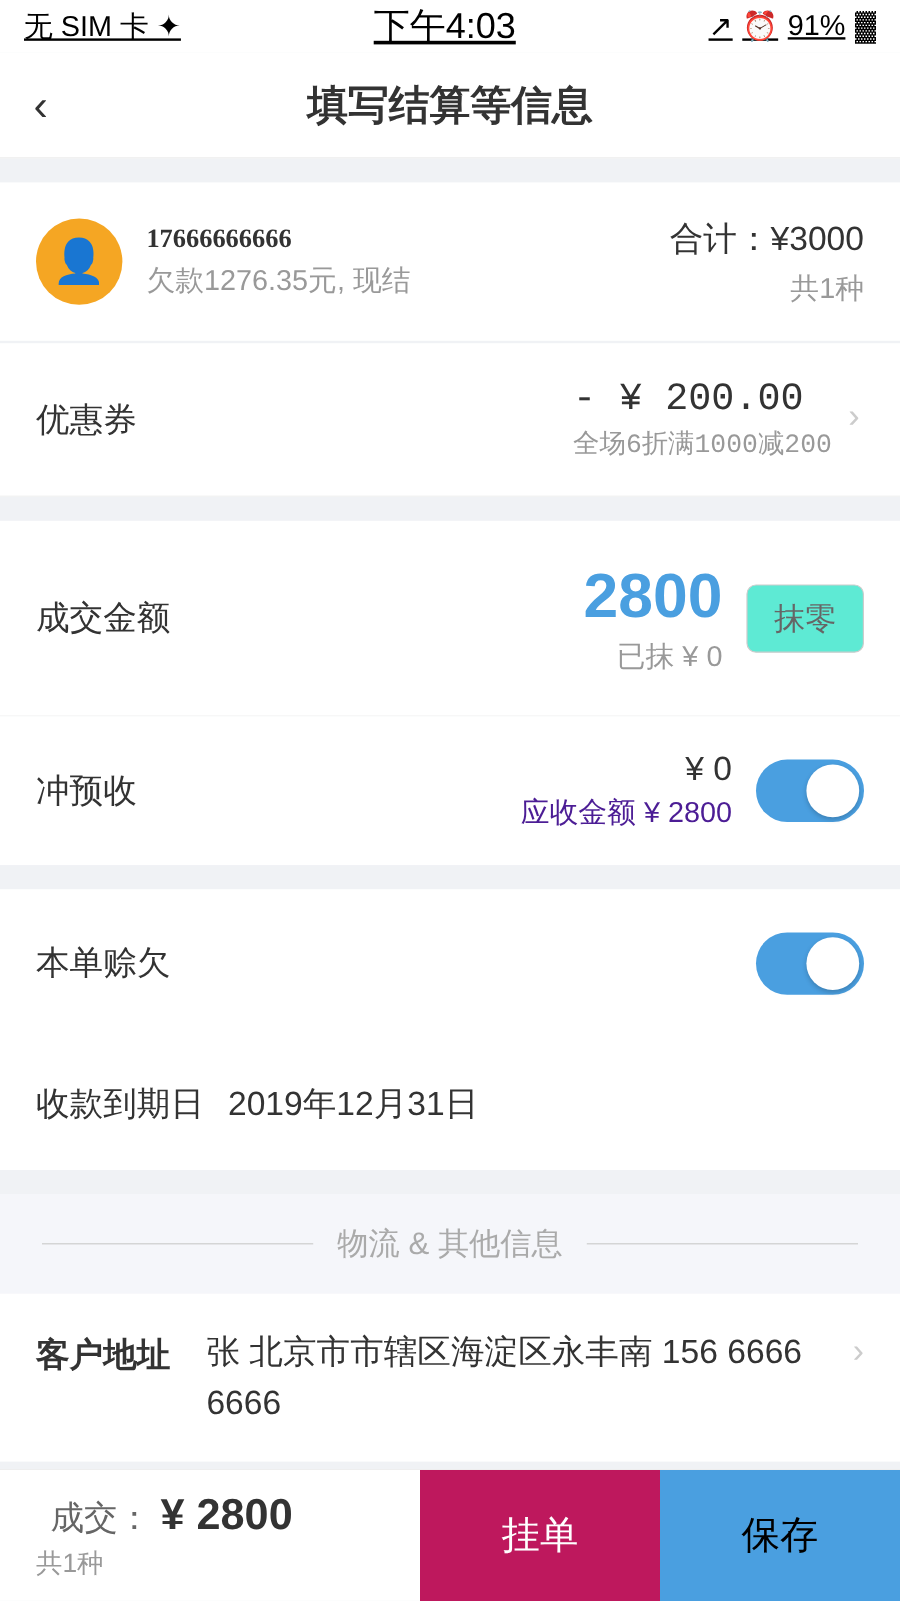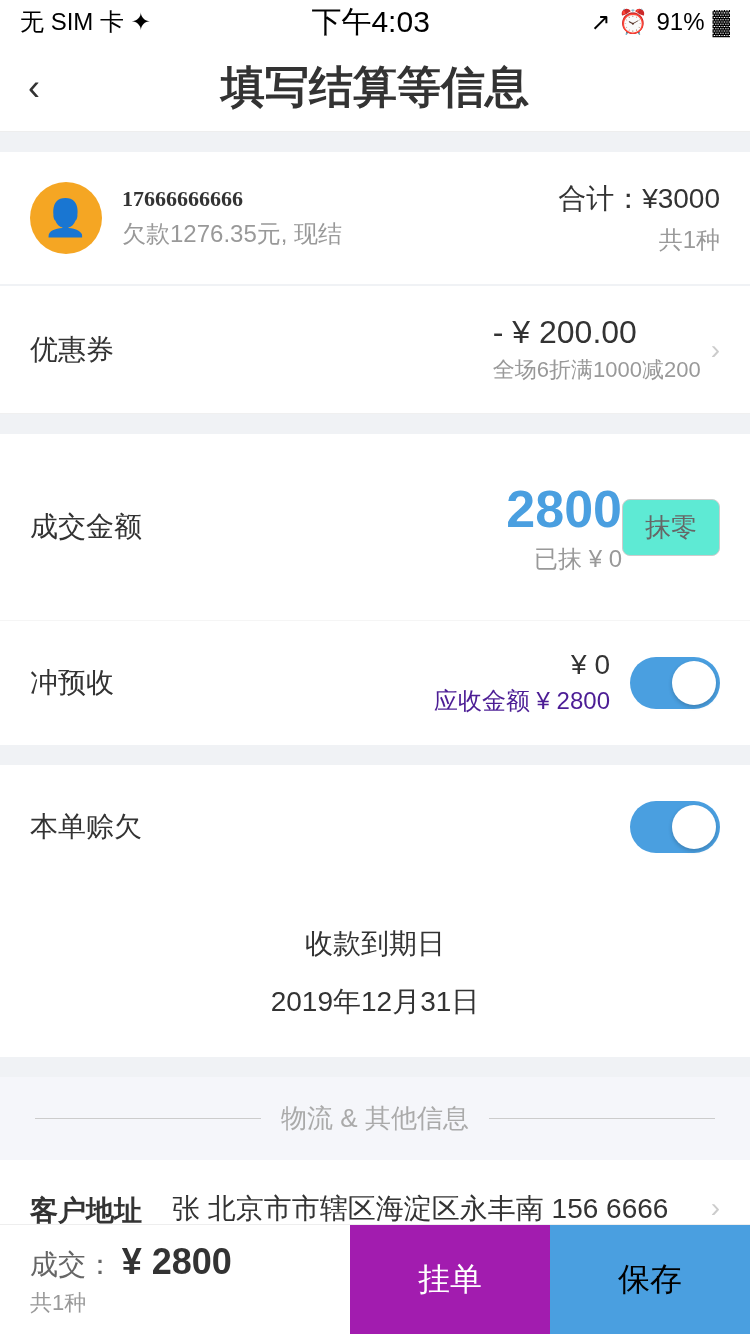"无 SIM 卡 ✦" .status-bar { text-decoration: none -> underline }
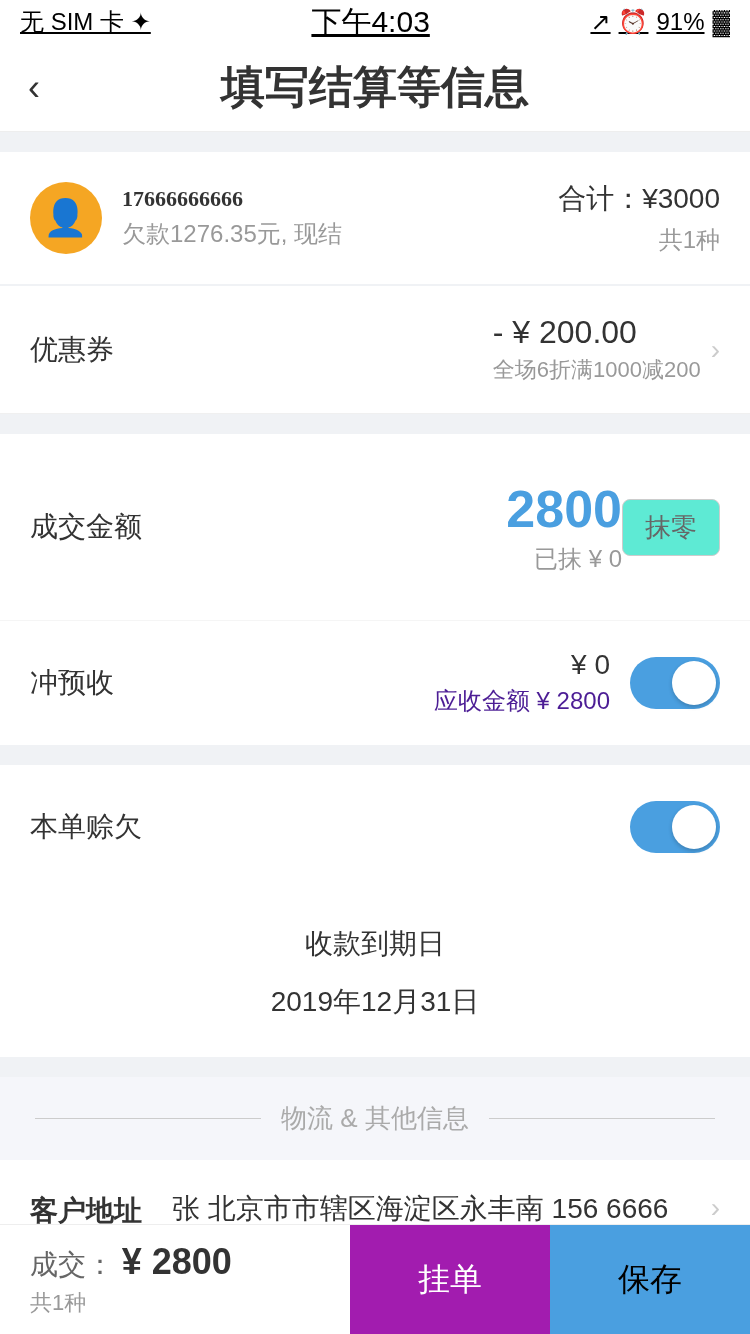"填写结算等信息" .nav-title { font-size: 44px -> 34px }
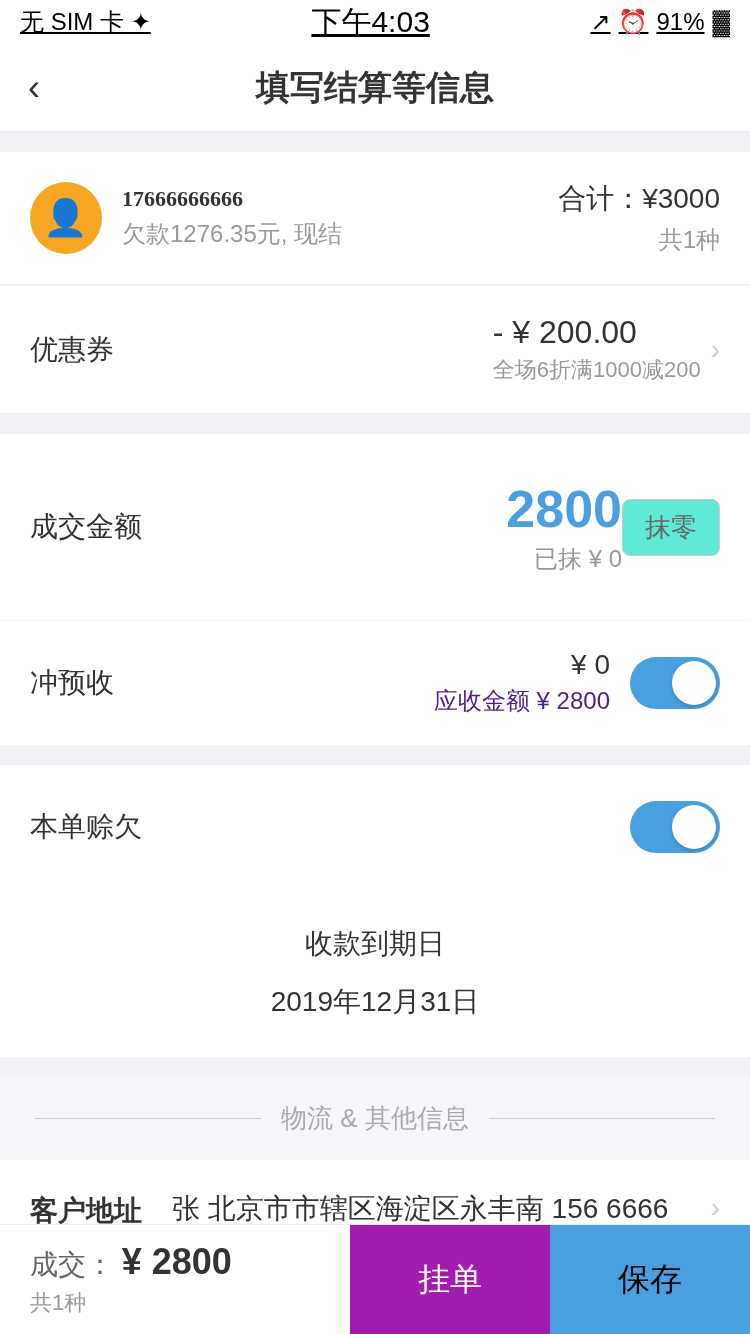"- ¥ 200.00" .coupon-right { font-family: none -> Liberation Mono, monospace }
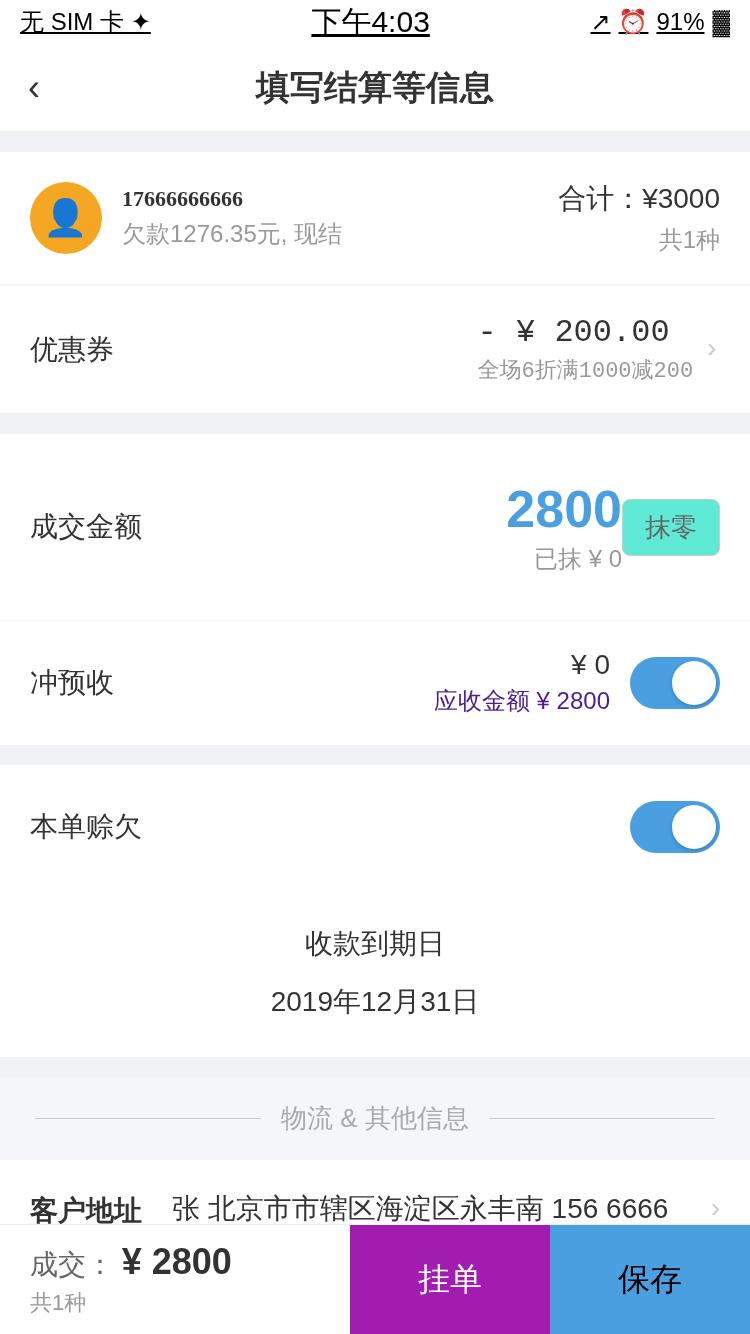"成交金额" .amount-row { padding: 45px 30px -> 33px 30px }
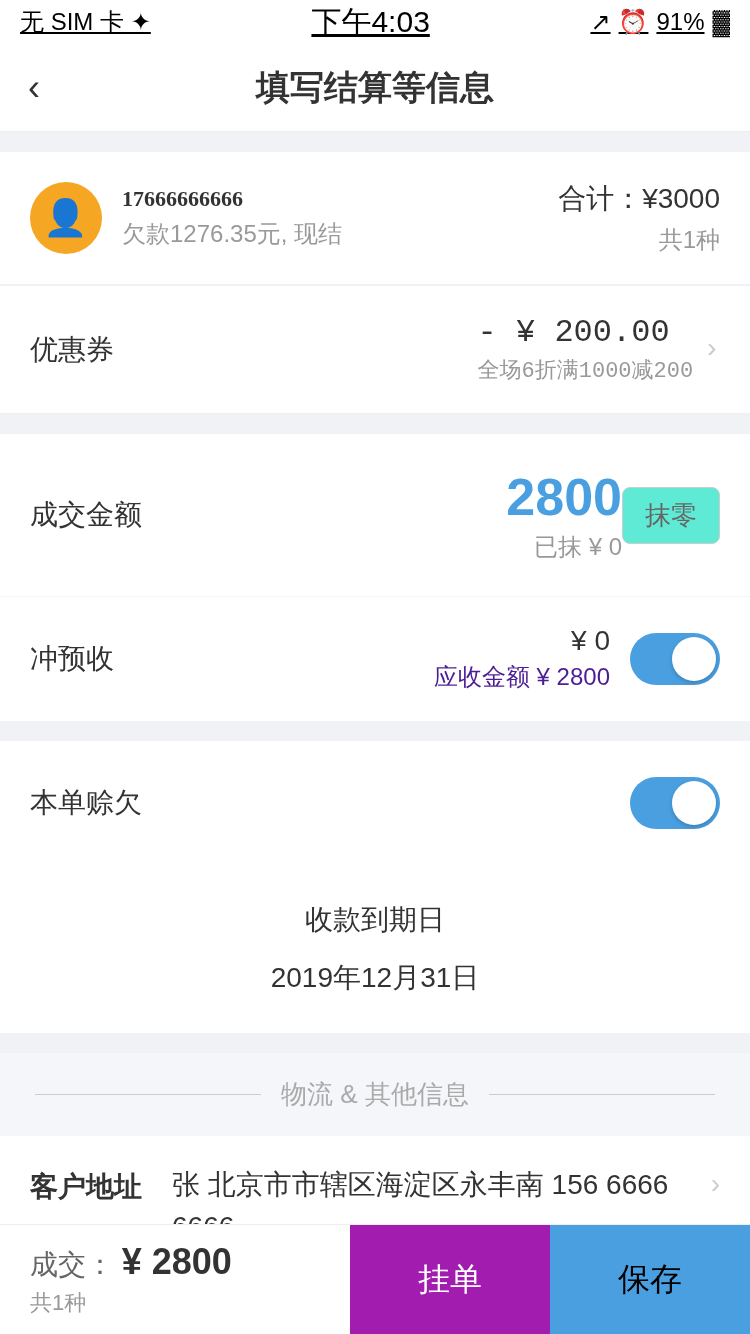"2800" .amount-right { gap: none -> 20px }
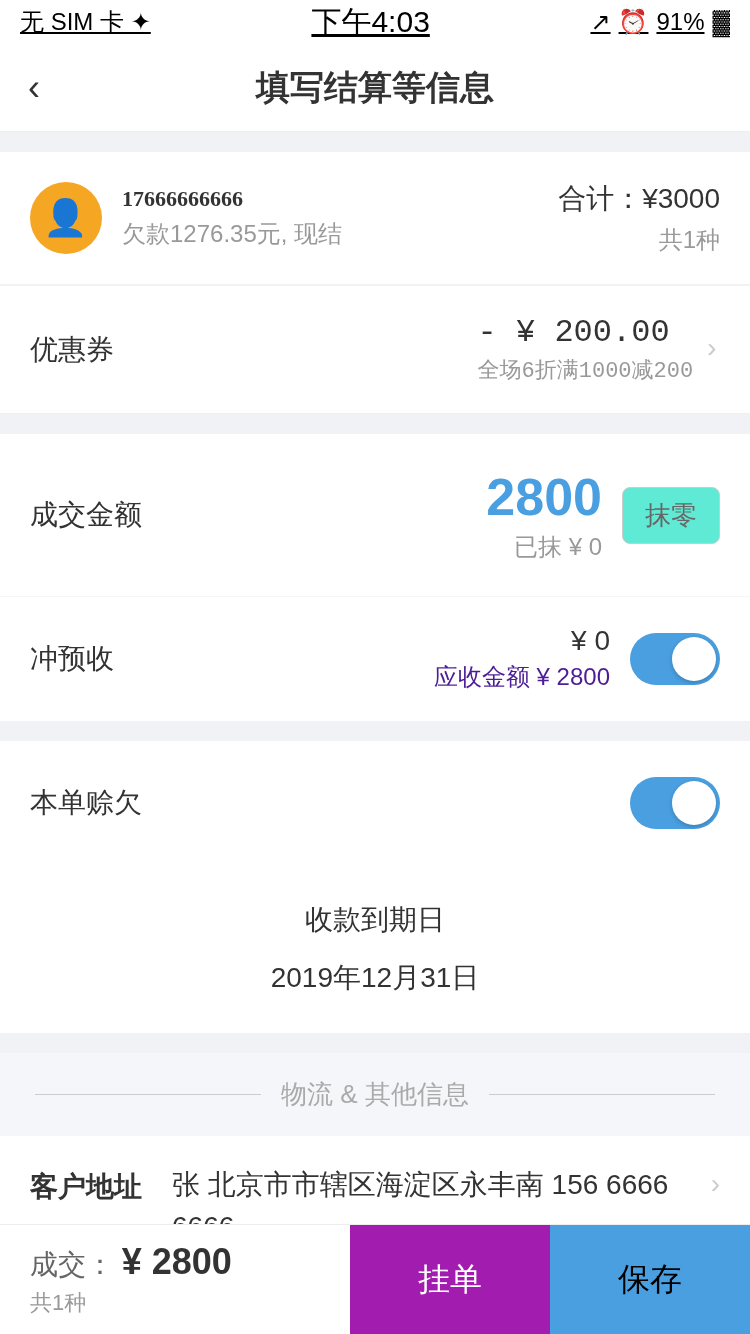"收款到期日" .due-date-row { flex-direction: column -> none }
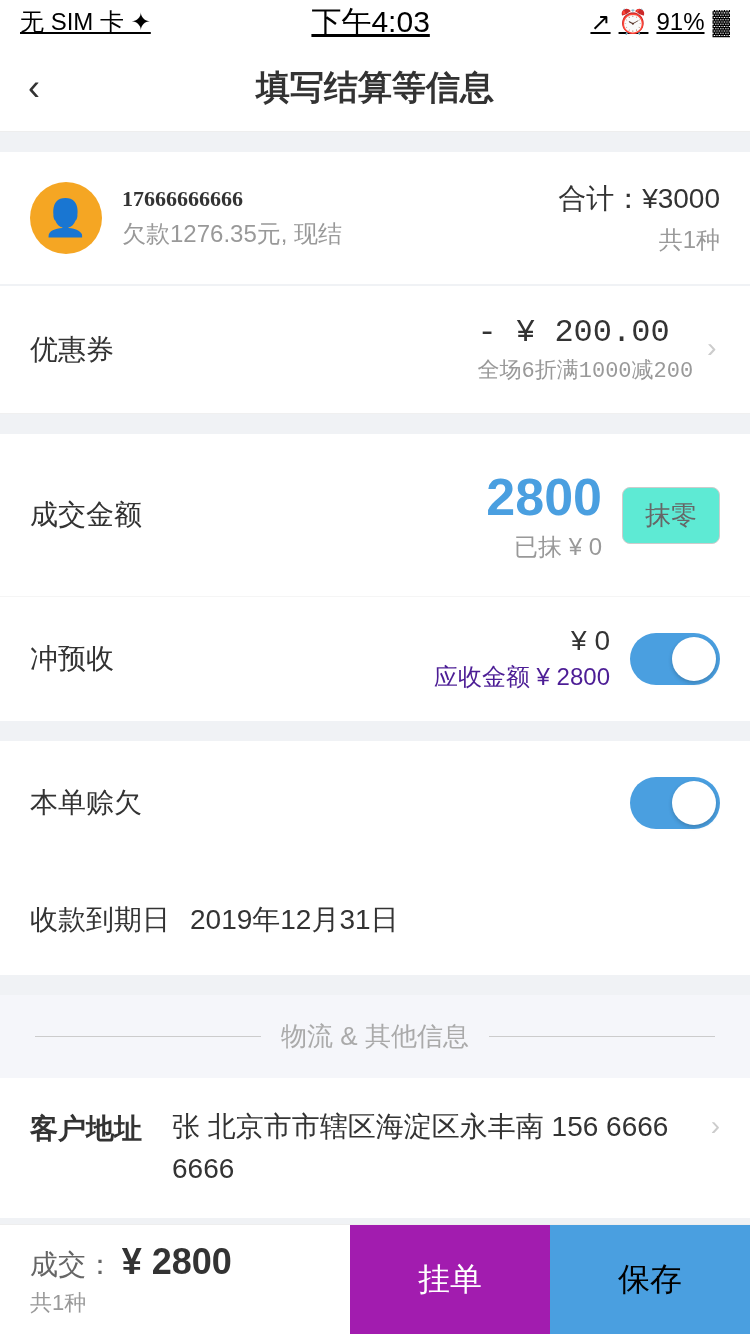"成交：" .bottom-summary-main .label { margin-left: none -> 12px }
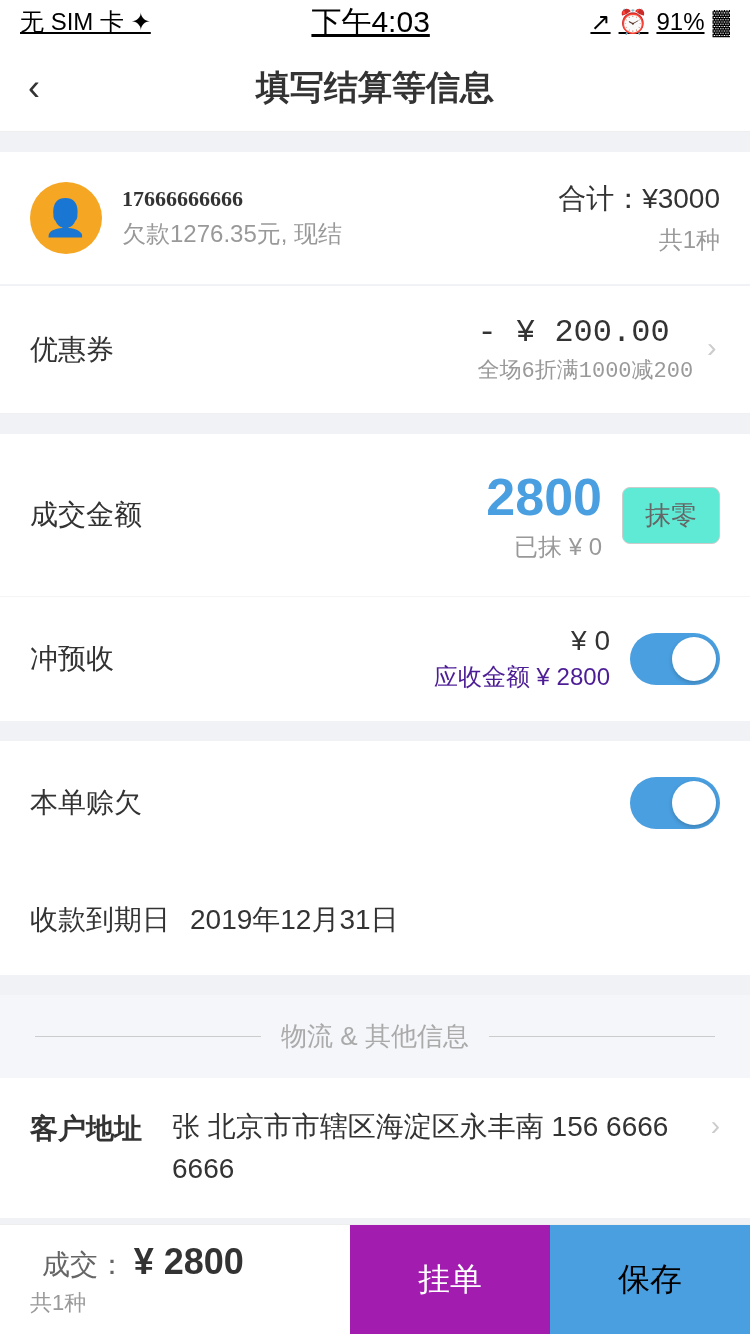"挂单" .btn-hang { background: #a21caf -> #be185d }
